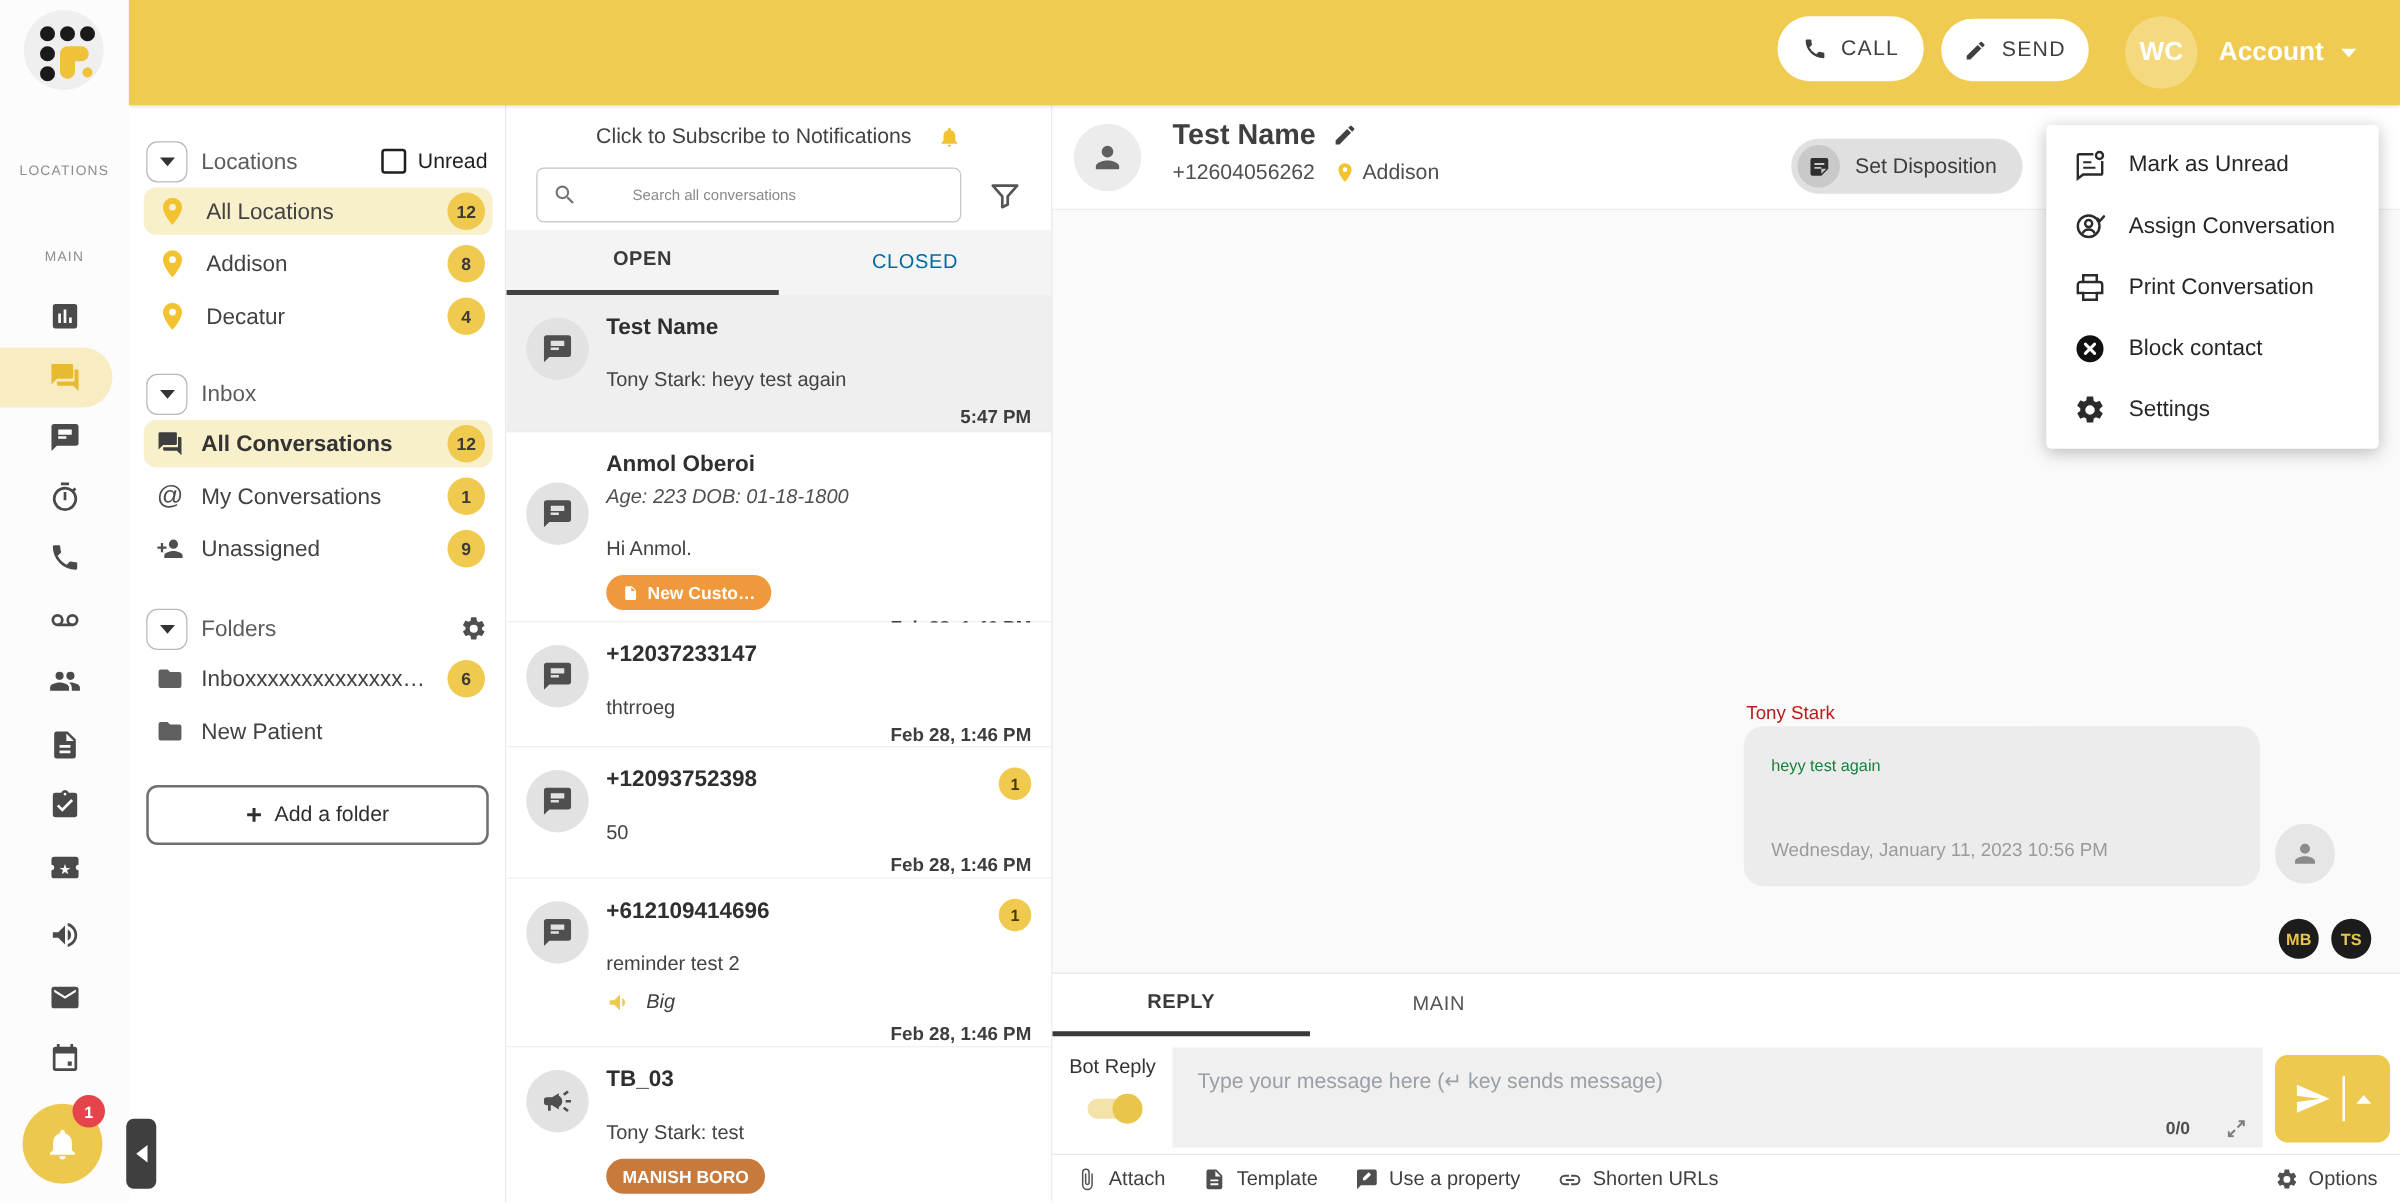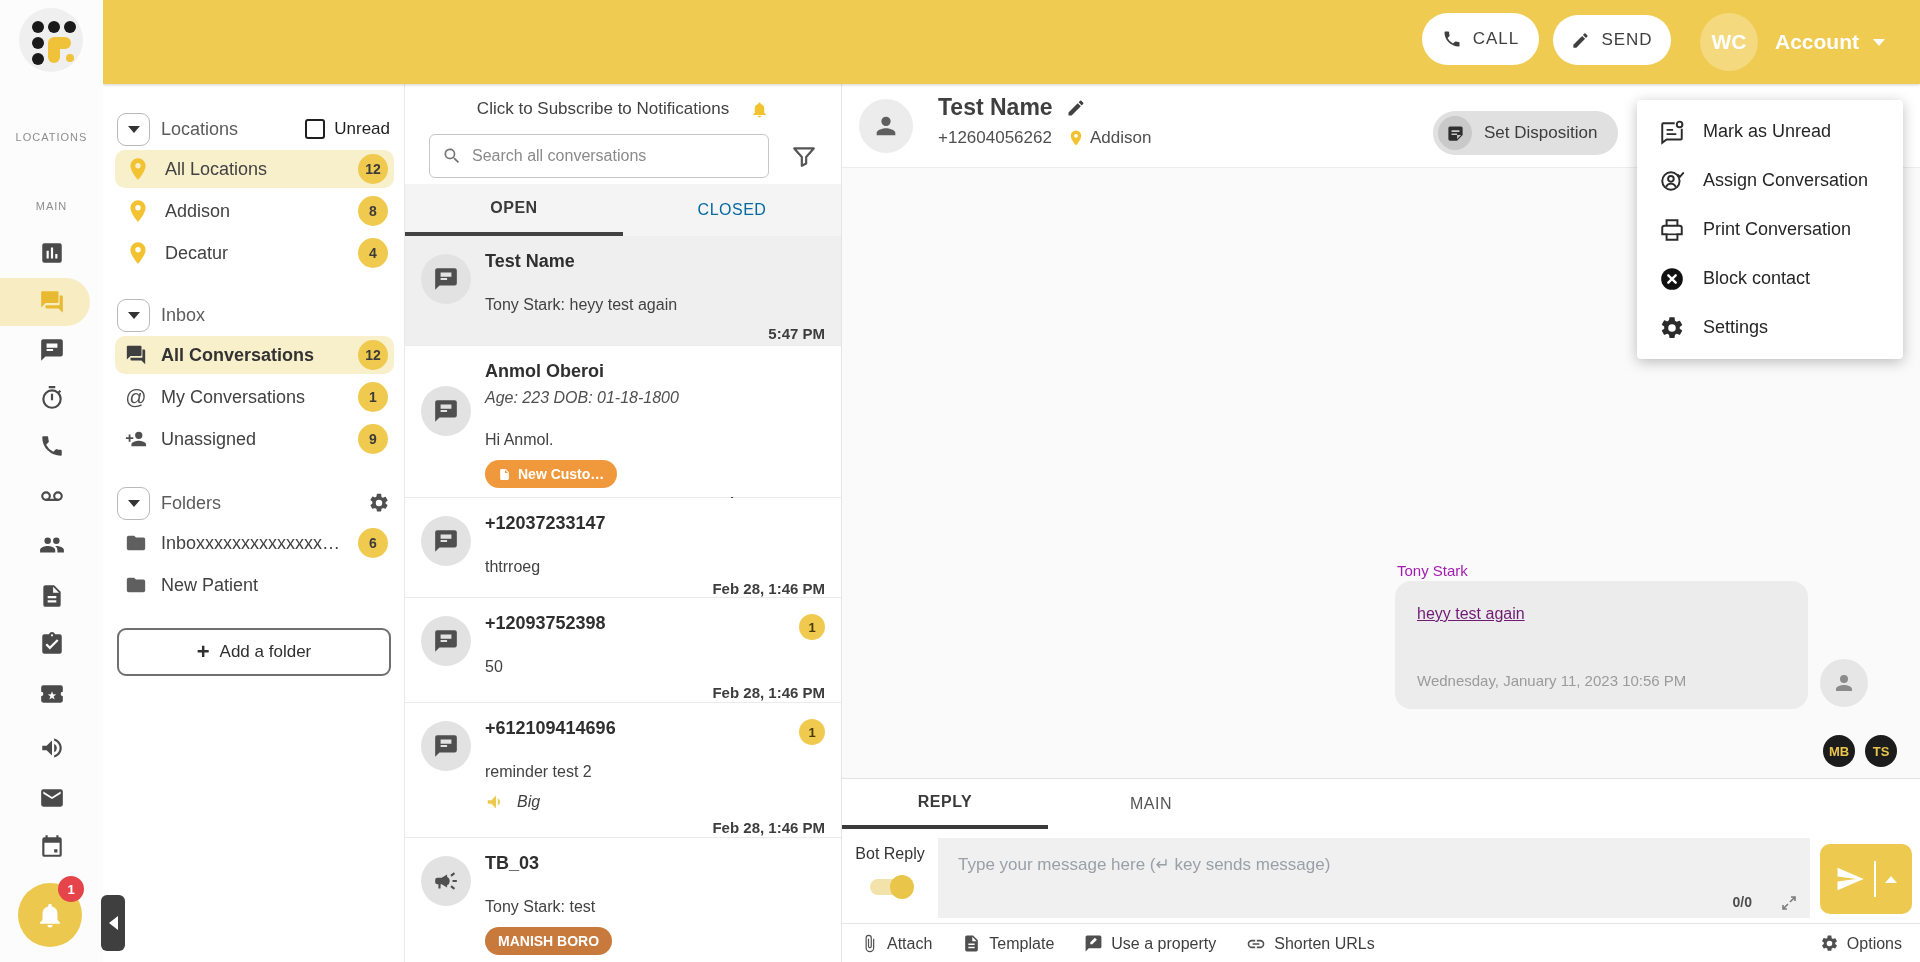"Search all conversations" .search-box input { font-size: 16px -> 12px; margin-left: none -> 34px }
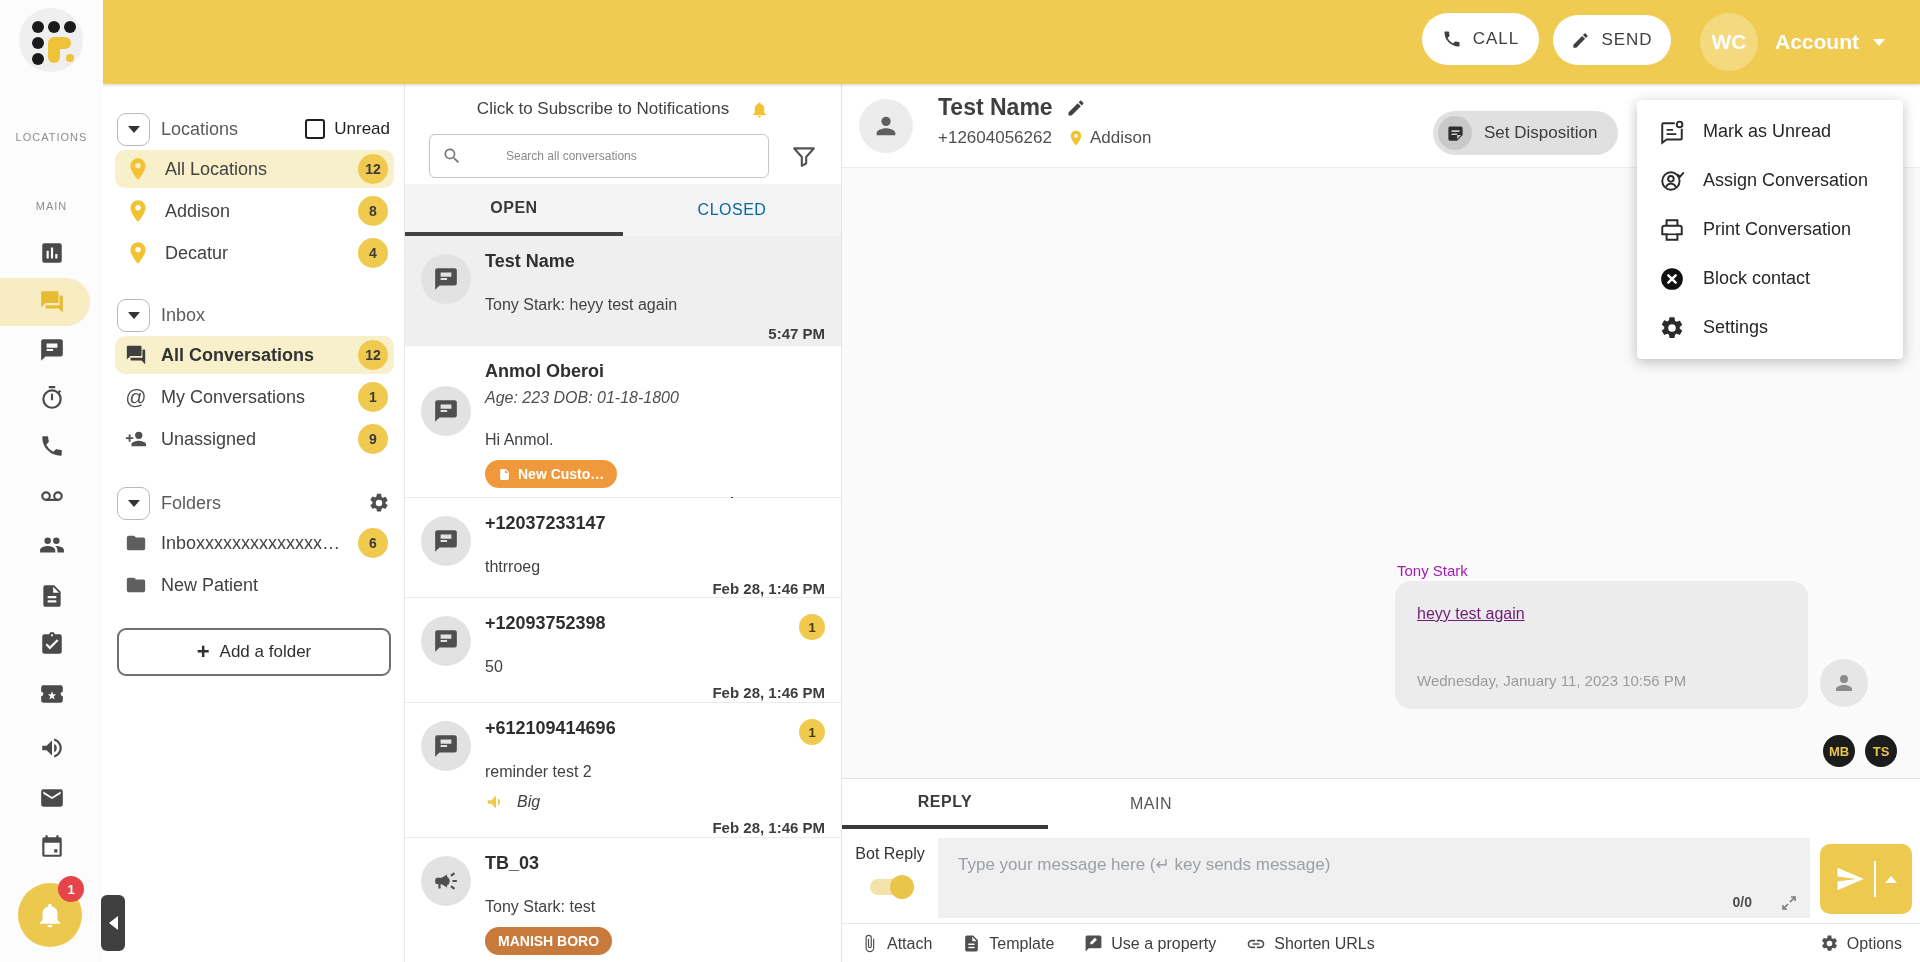"Tony Stark" .sender { color: #a21caf -> #b91c1c }
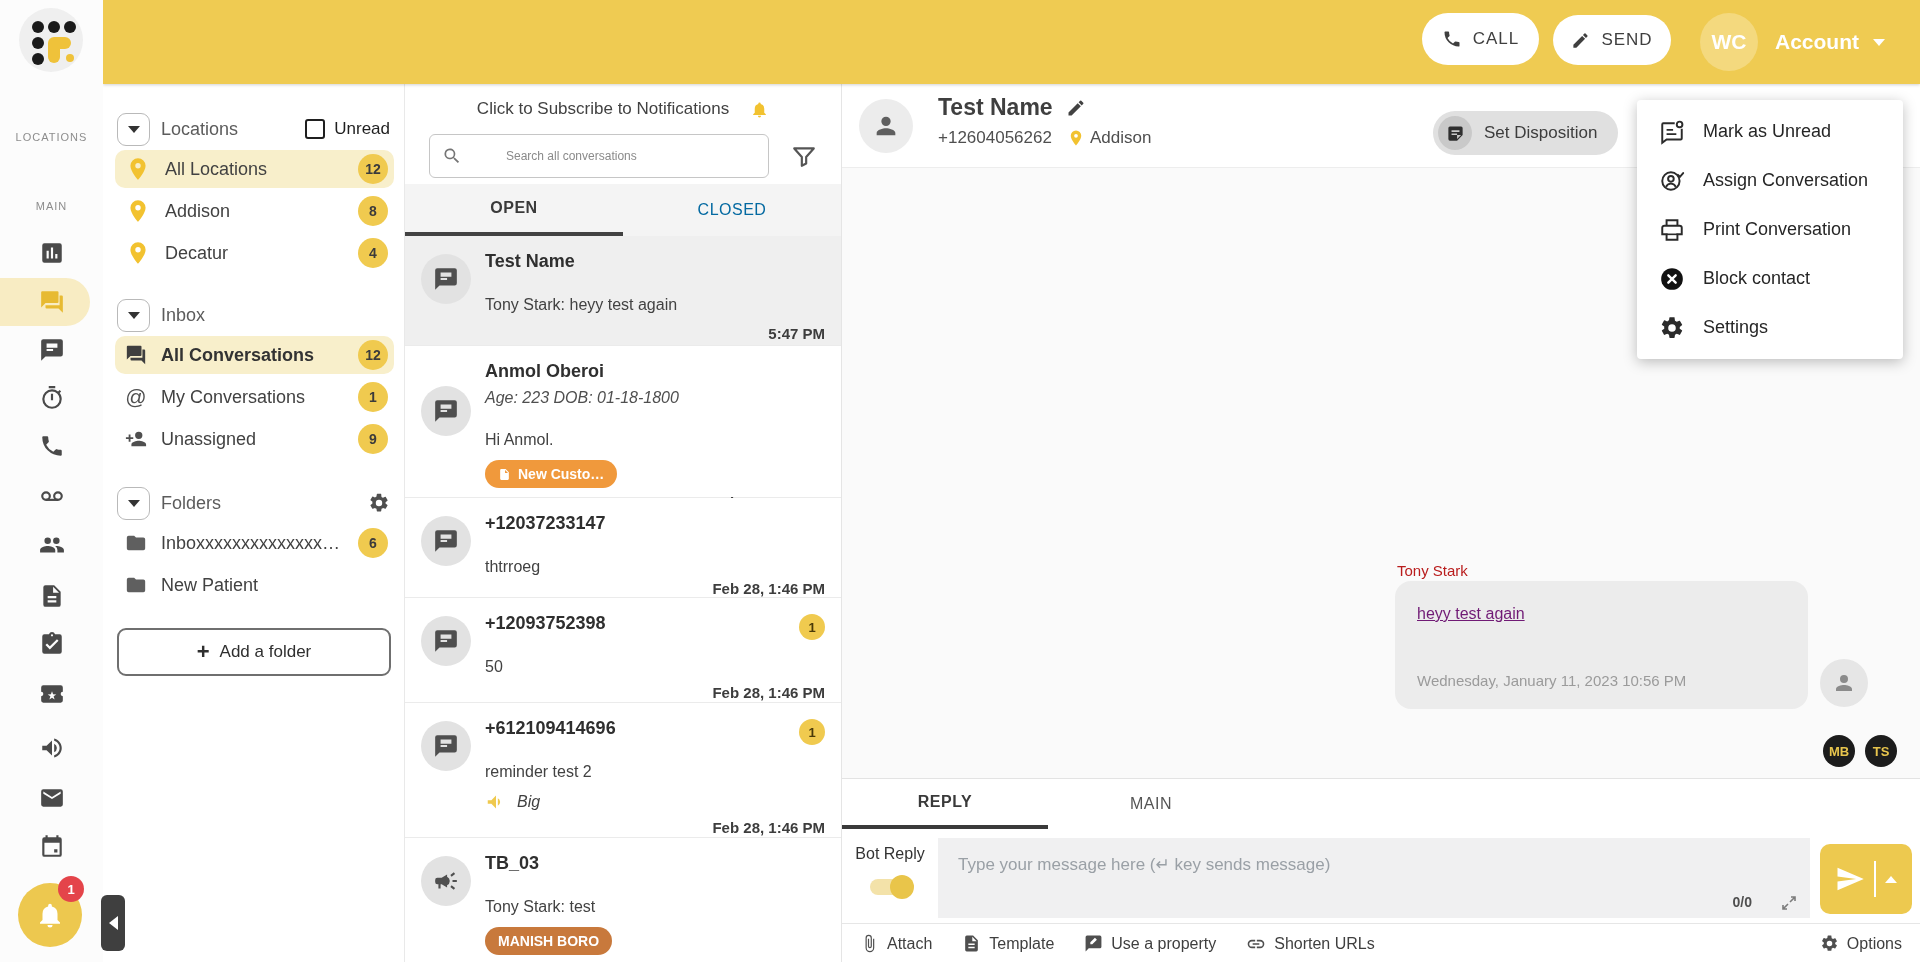"heyy test again" .bubble .txt { color: #701a75 -> #15803d; font-size: 16px -> 13px; text-decoration: underline -> none }
